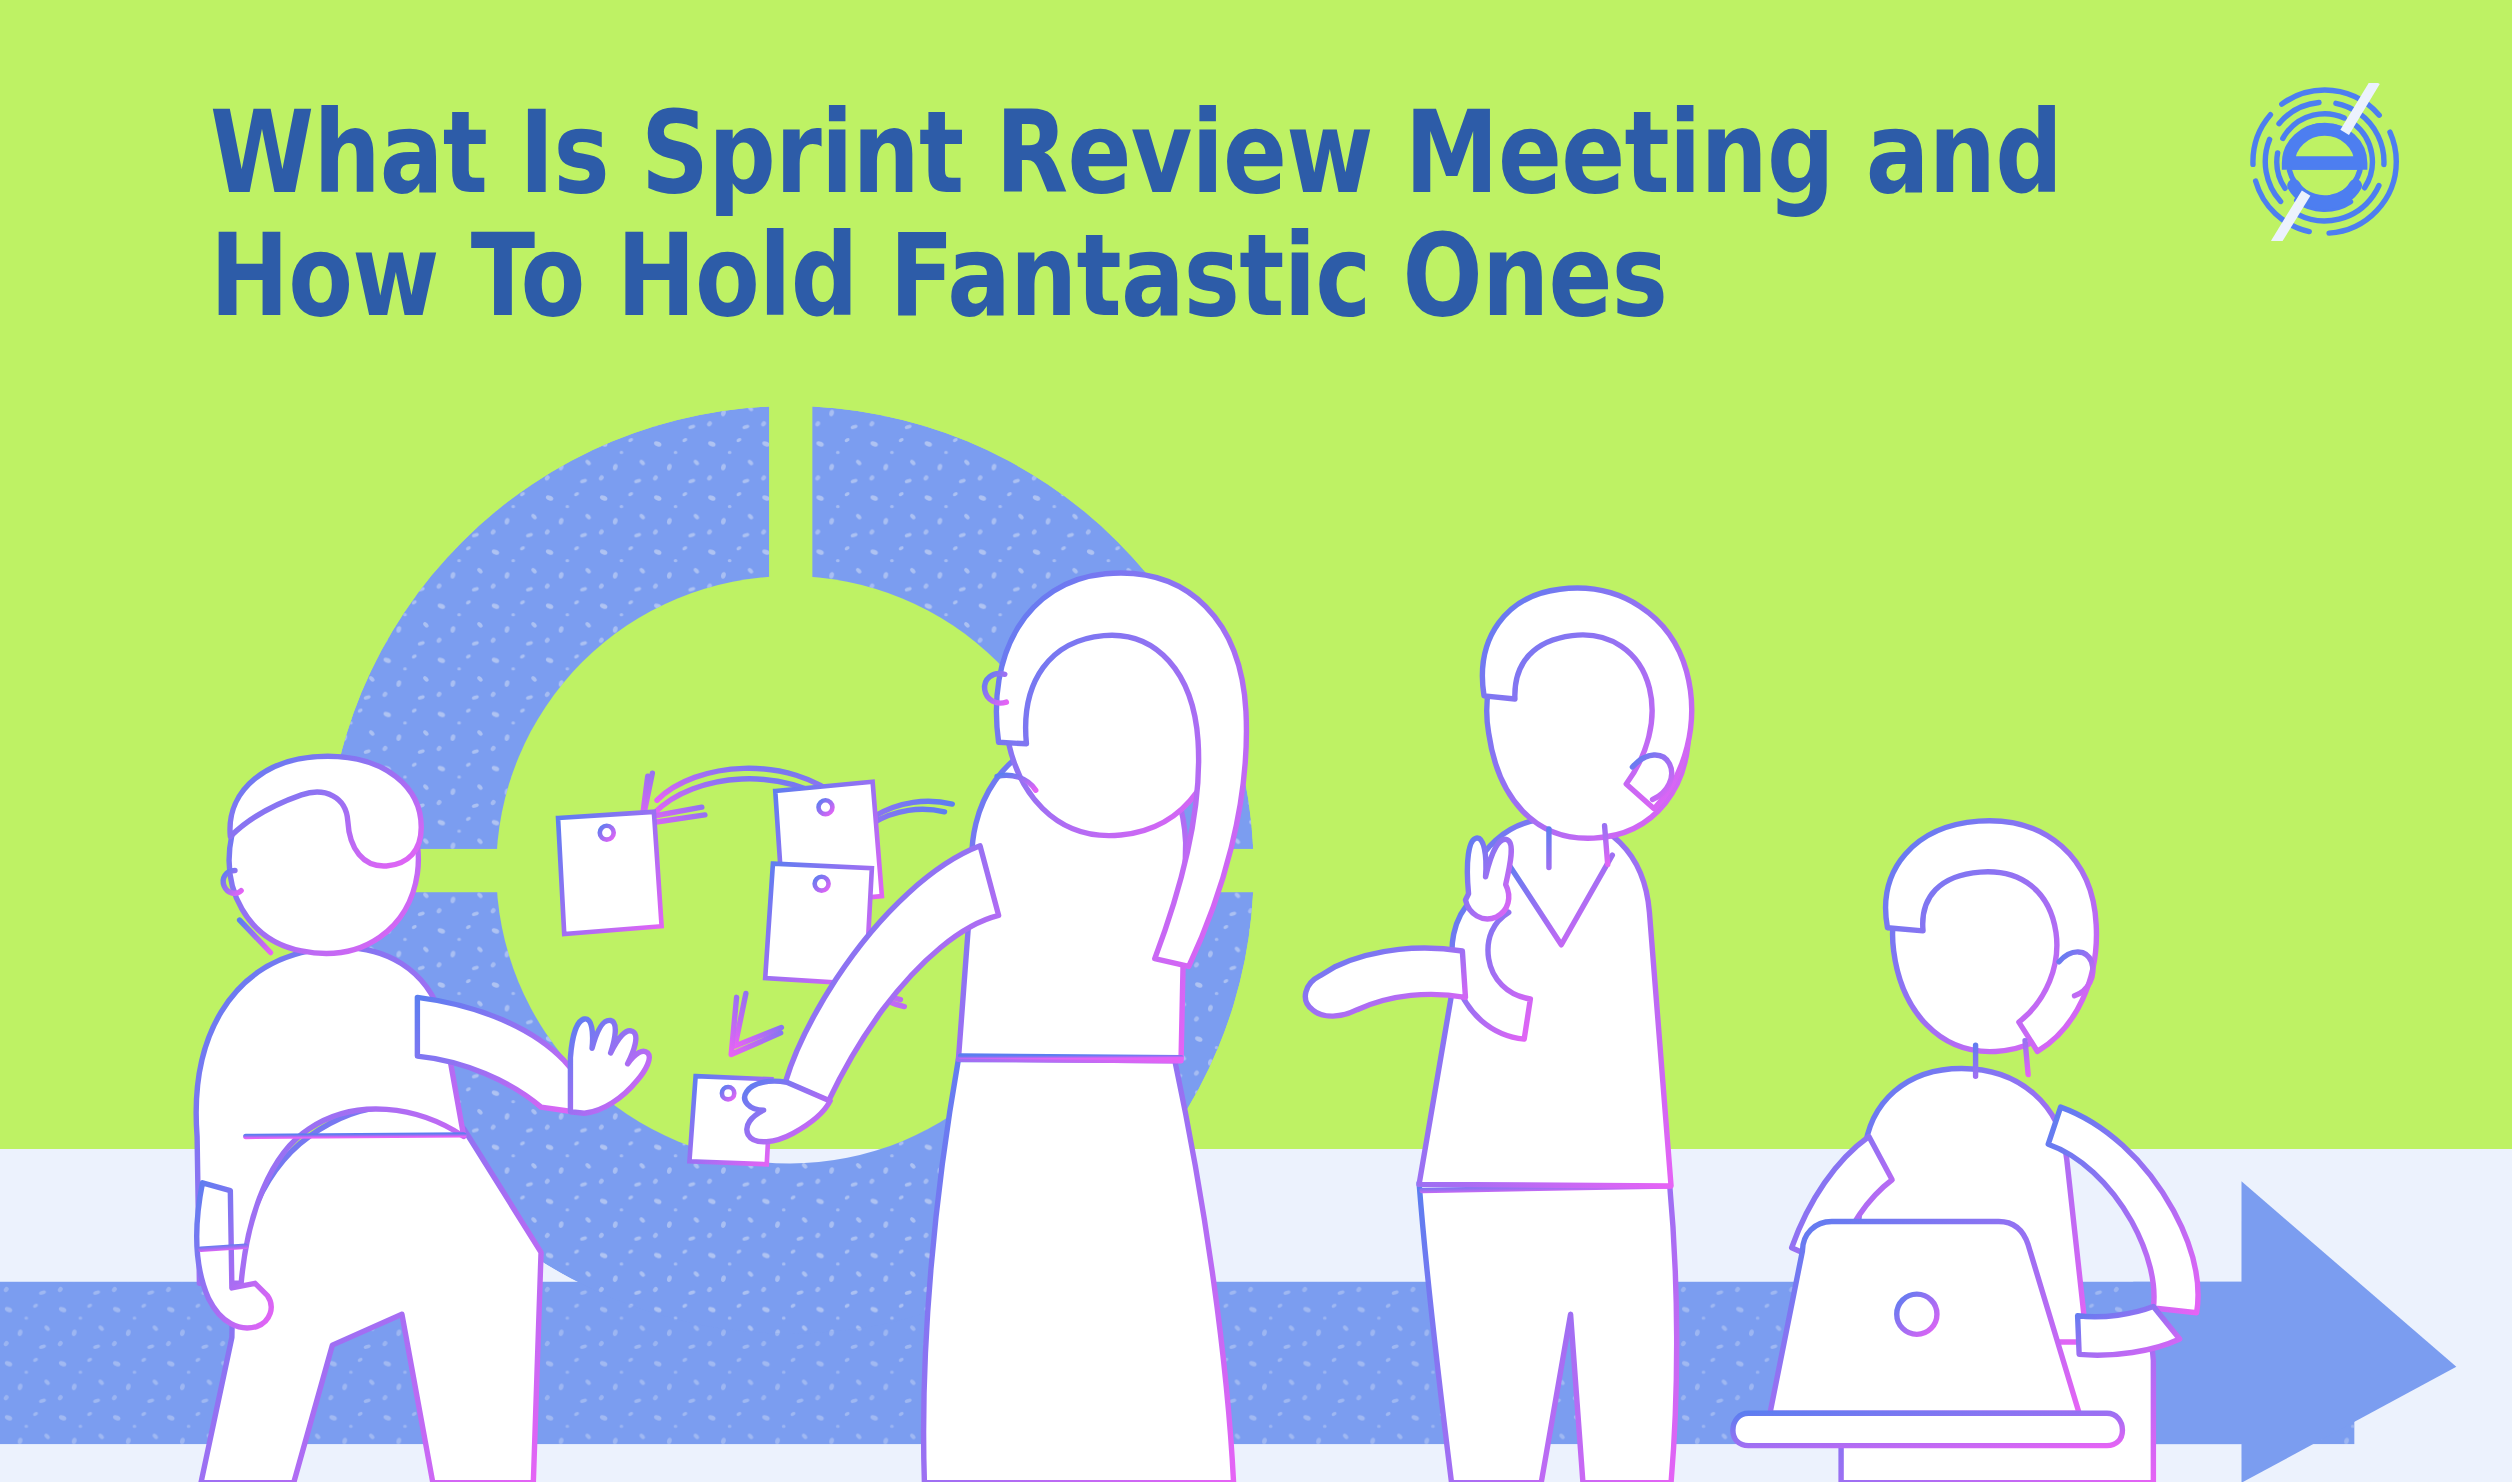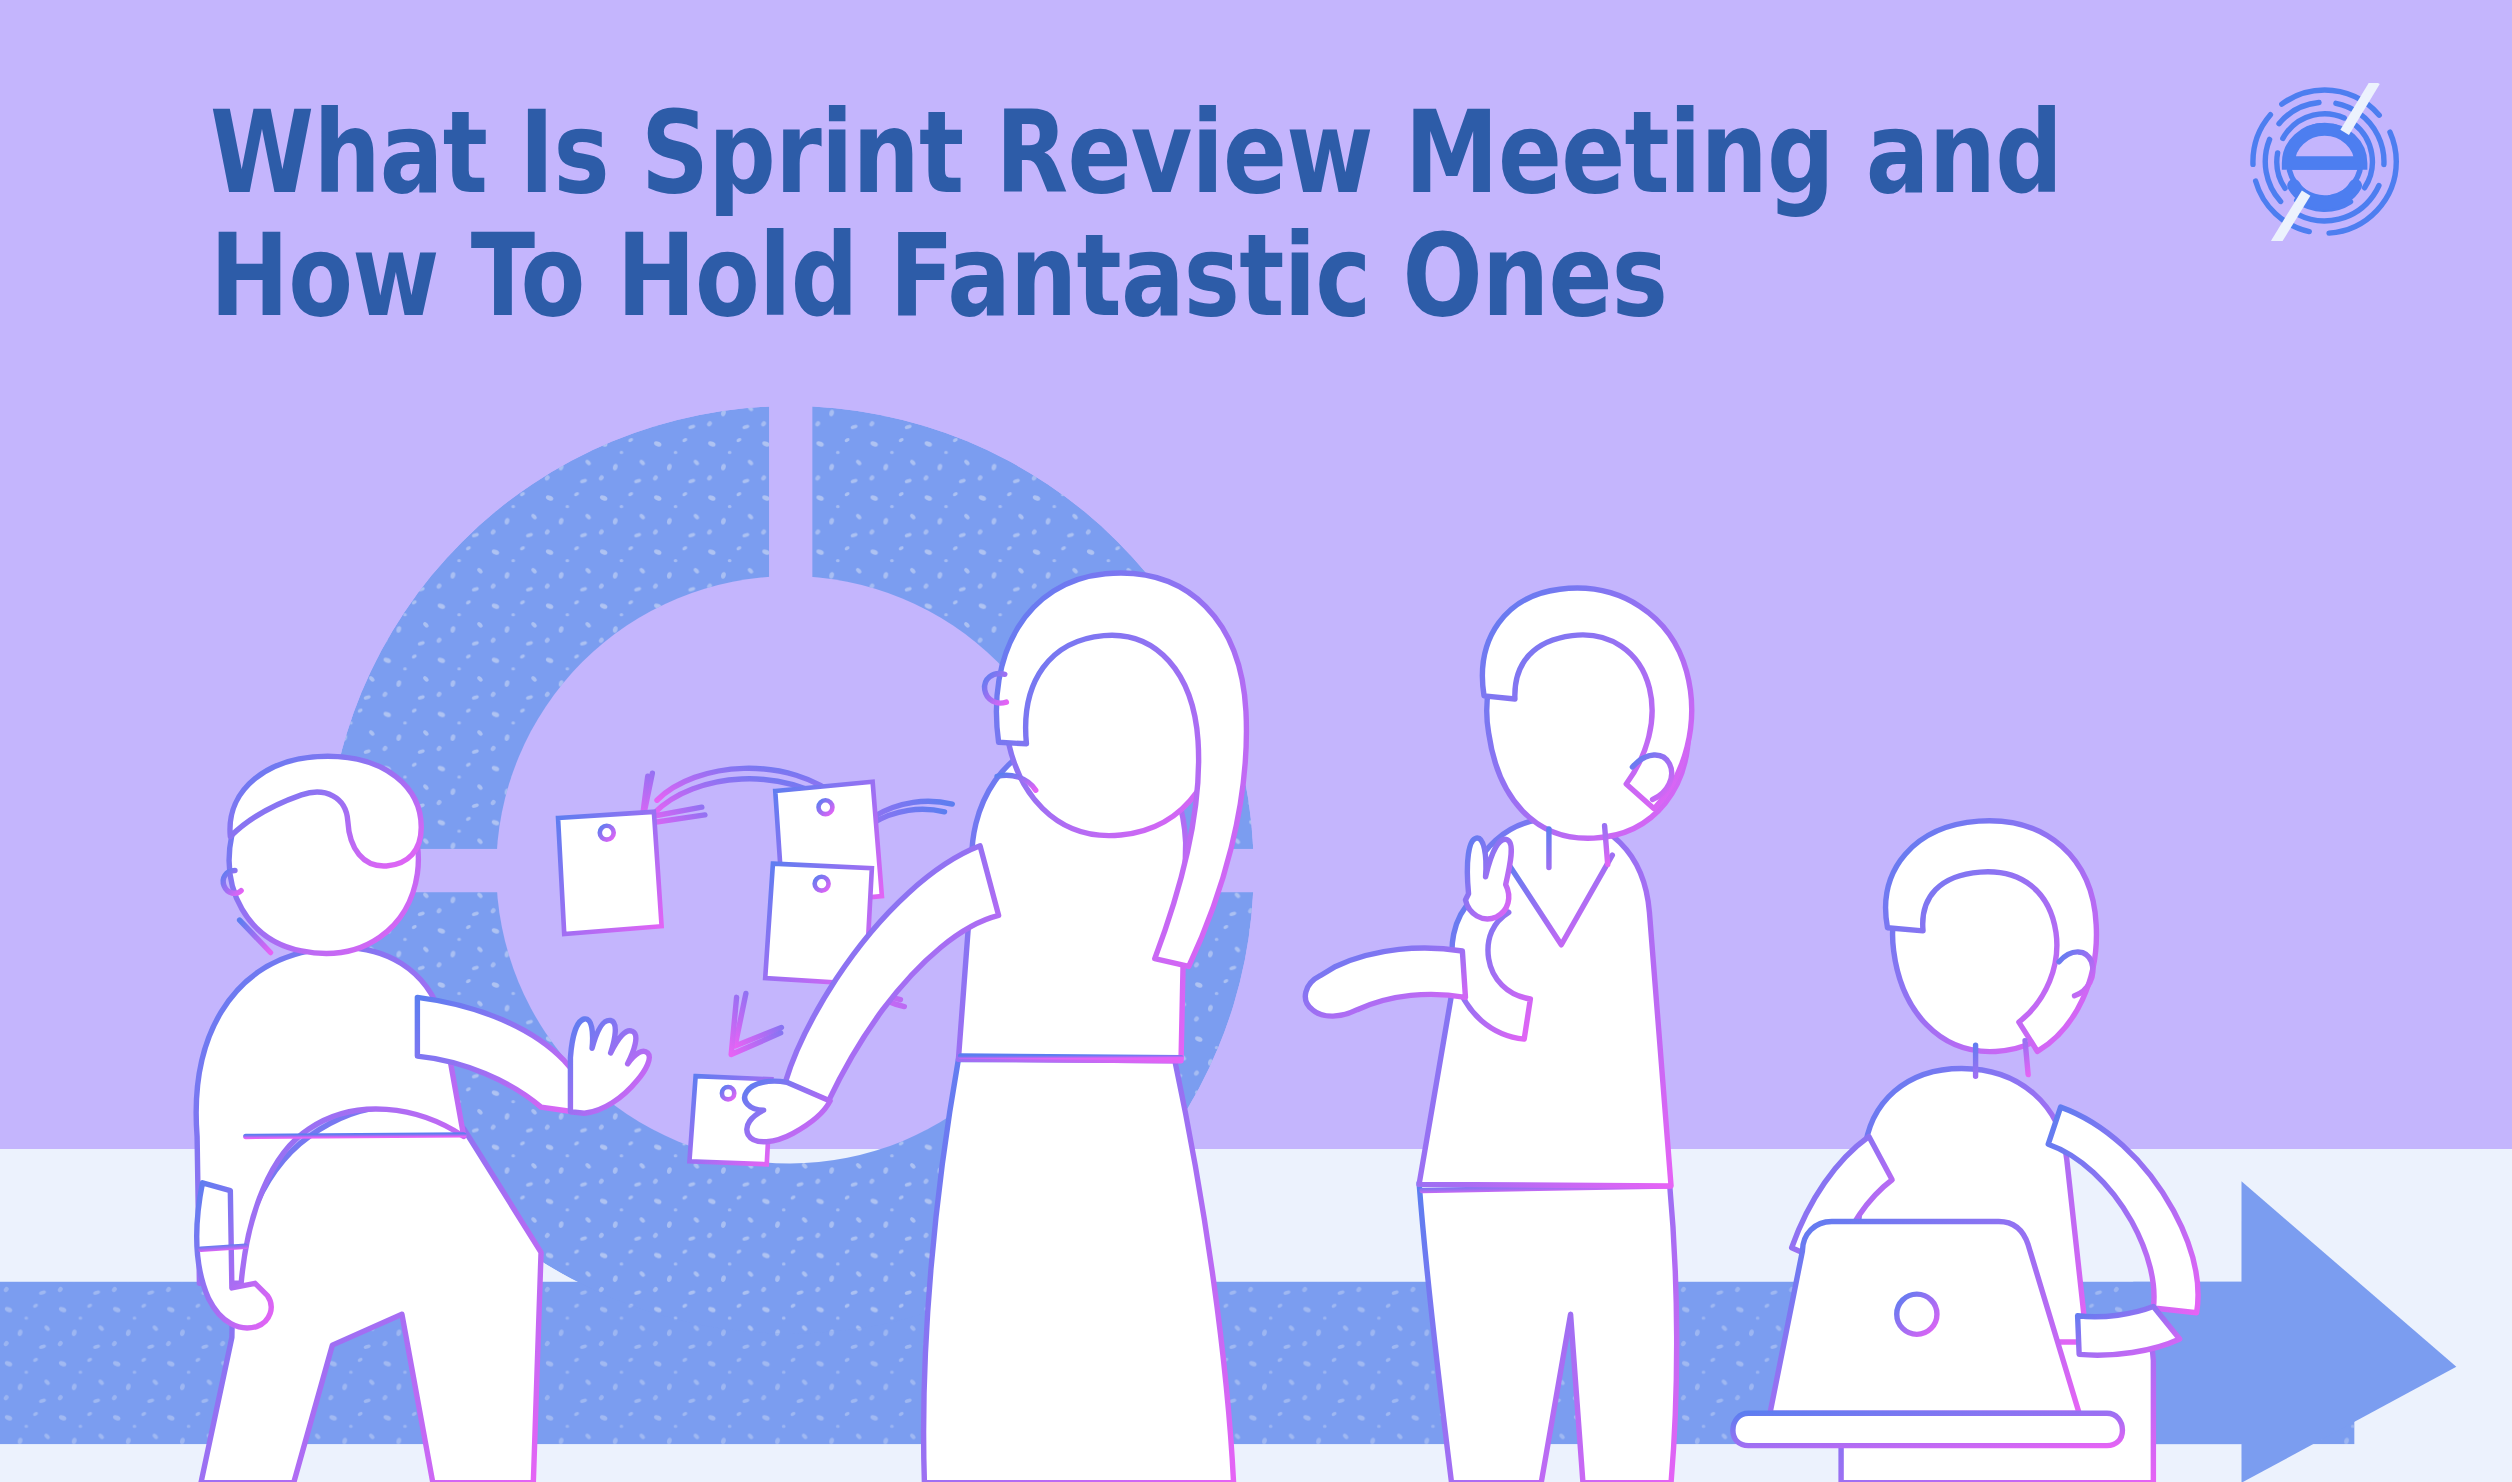"What Is Sprint Review Meeting" #stage { background: #c4b5fd -> #bef264 }
